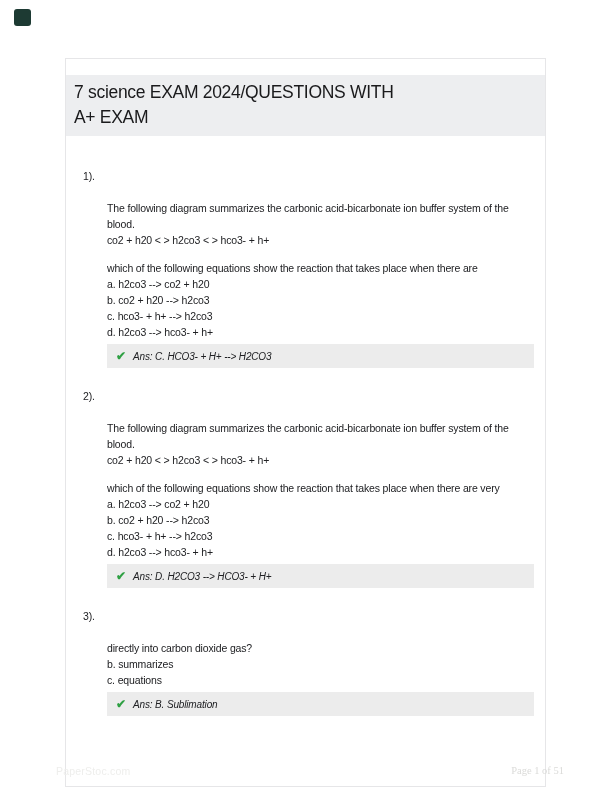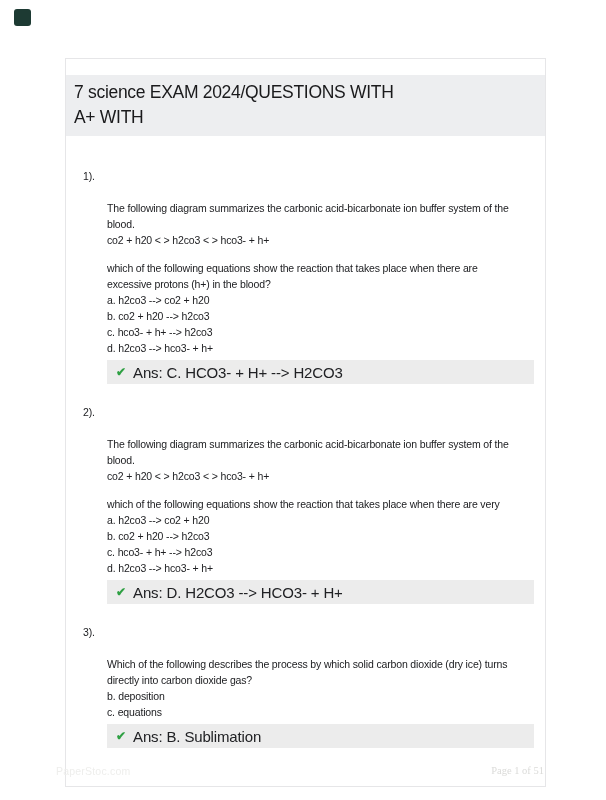"A+ WITH" div.title-line { text: WITH -> EXAM }
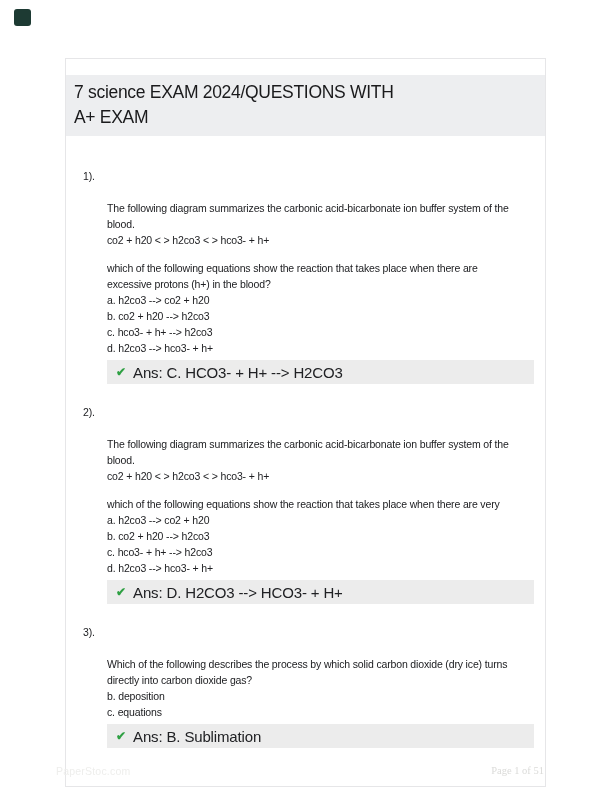"excessive protons (h+) in the" div.qline { html: <div>excessive protons (h+) in the blood?</div> -> none }
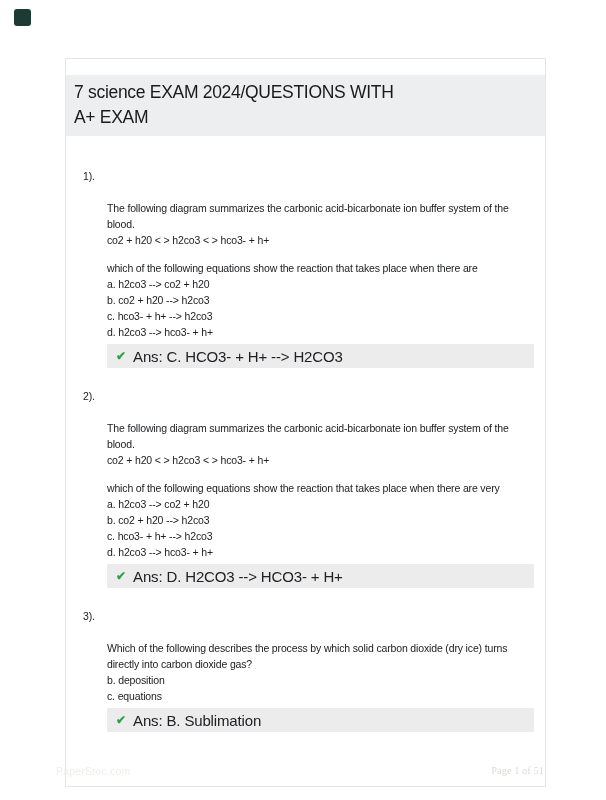"Ans: C. HCO3- + H+" .ans-text { font-size: 15px -> 10px; font-style: none -> italic }
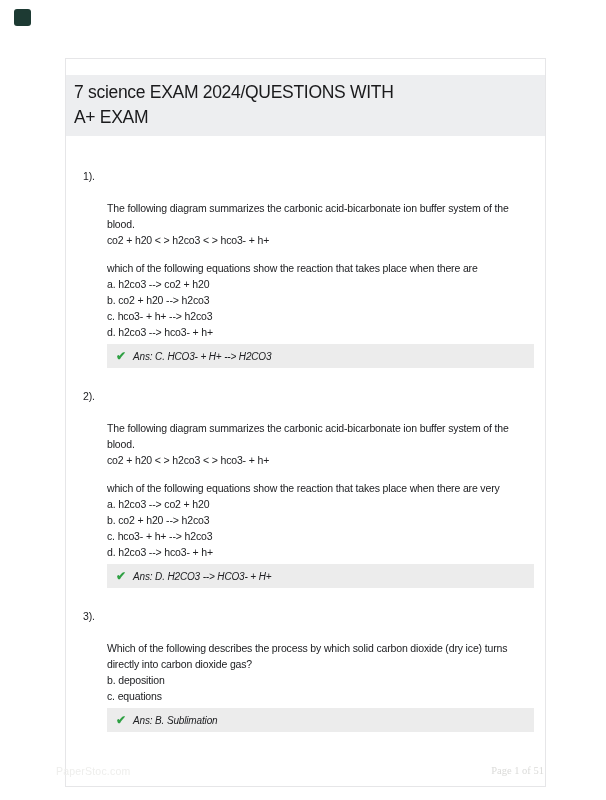"Which of the following describes" div.qline { html: <div>Which of the following describes the process by which solid carbon dioxide (dry ice) turns</div> -> none }
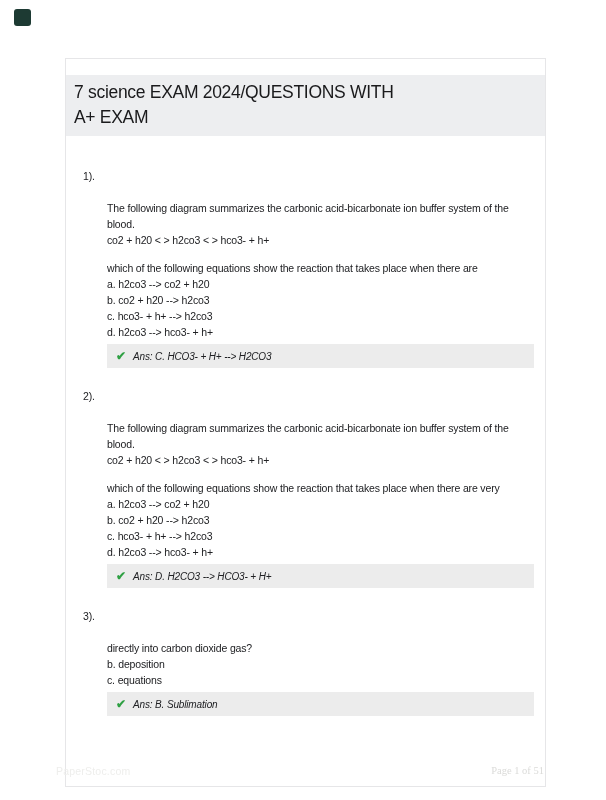"b. deposition" div.qline { text: deposition -> summarizes }
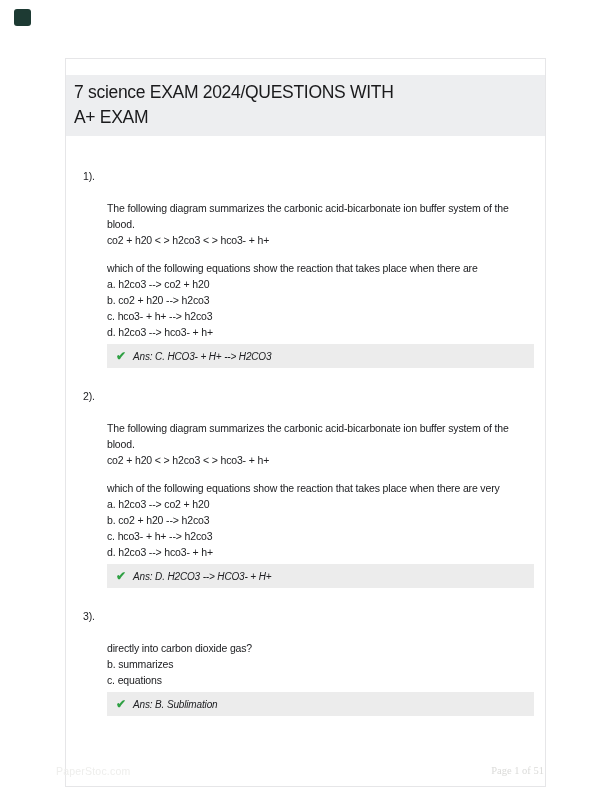"Page 1 of 51" .footer-right { right: 62px -> 42px }
